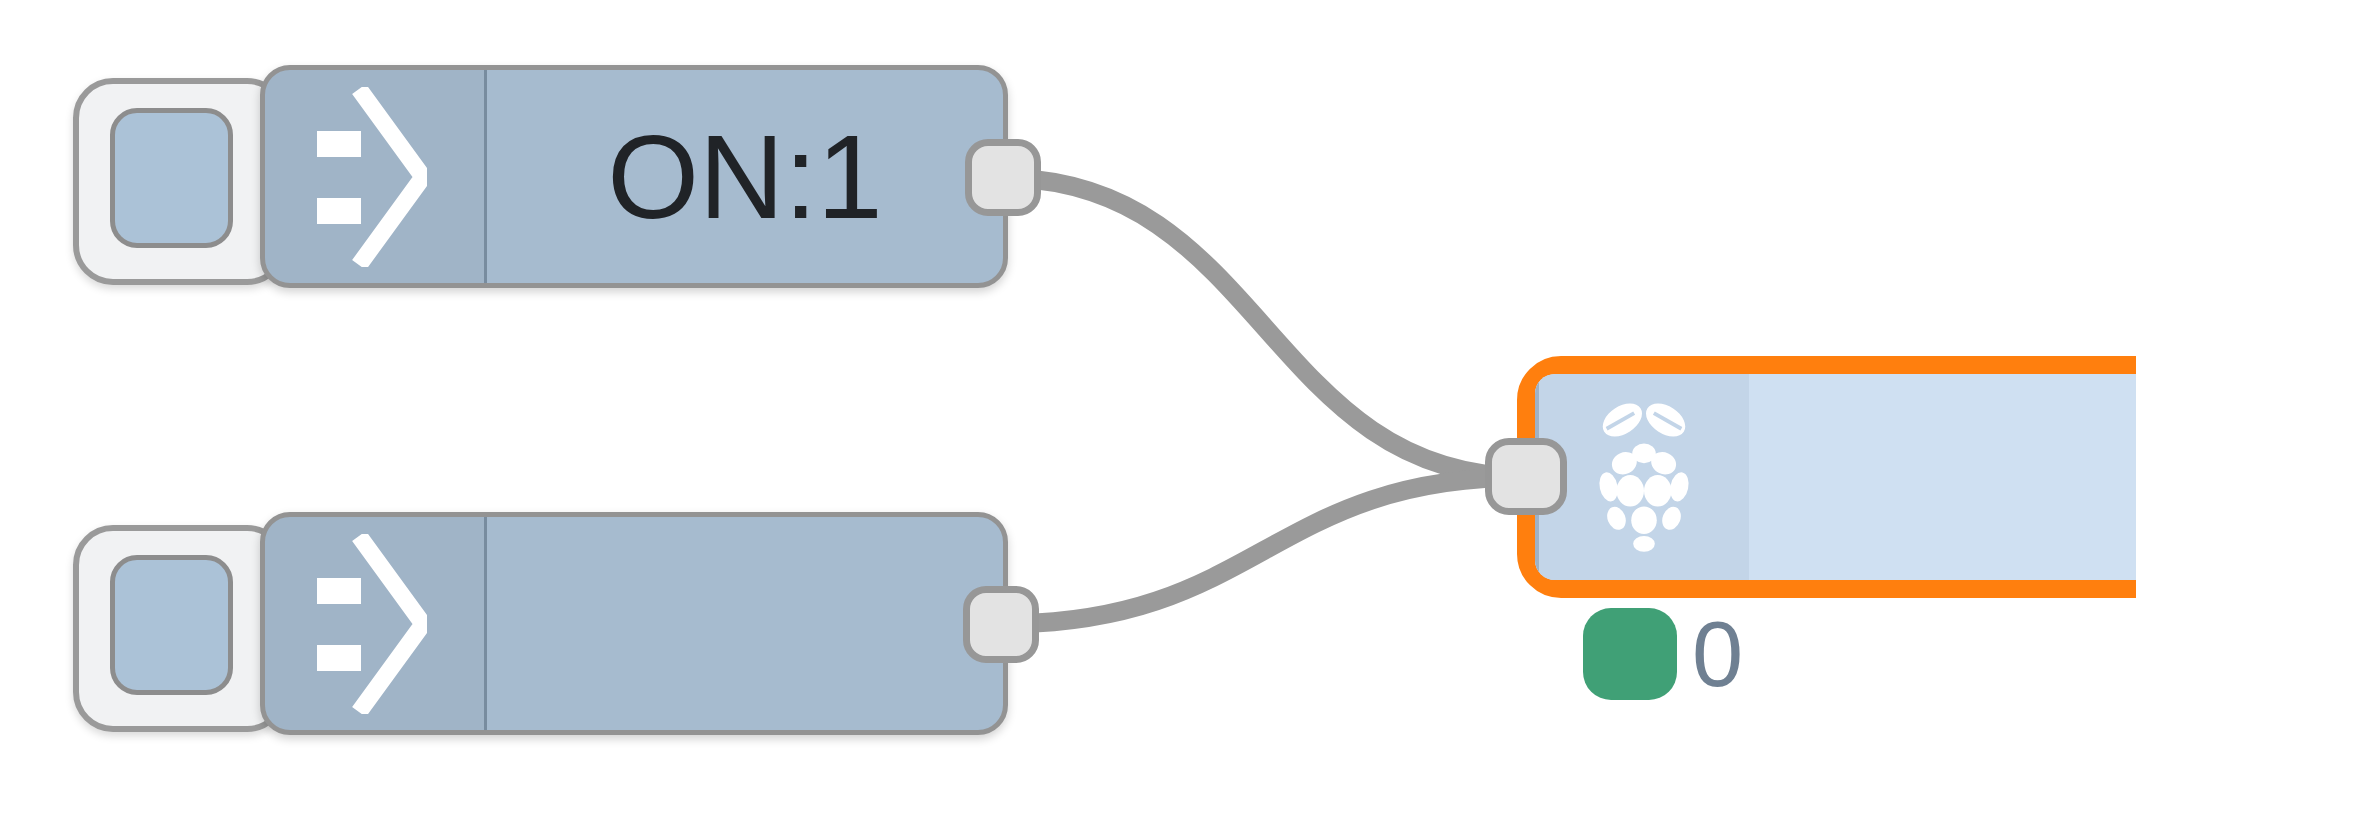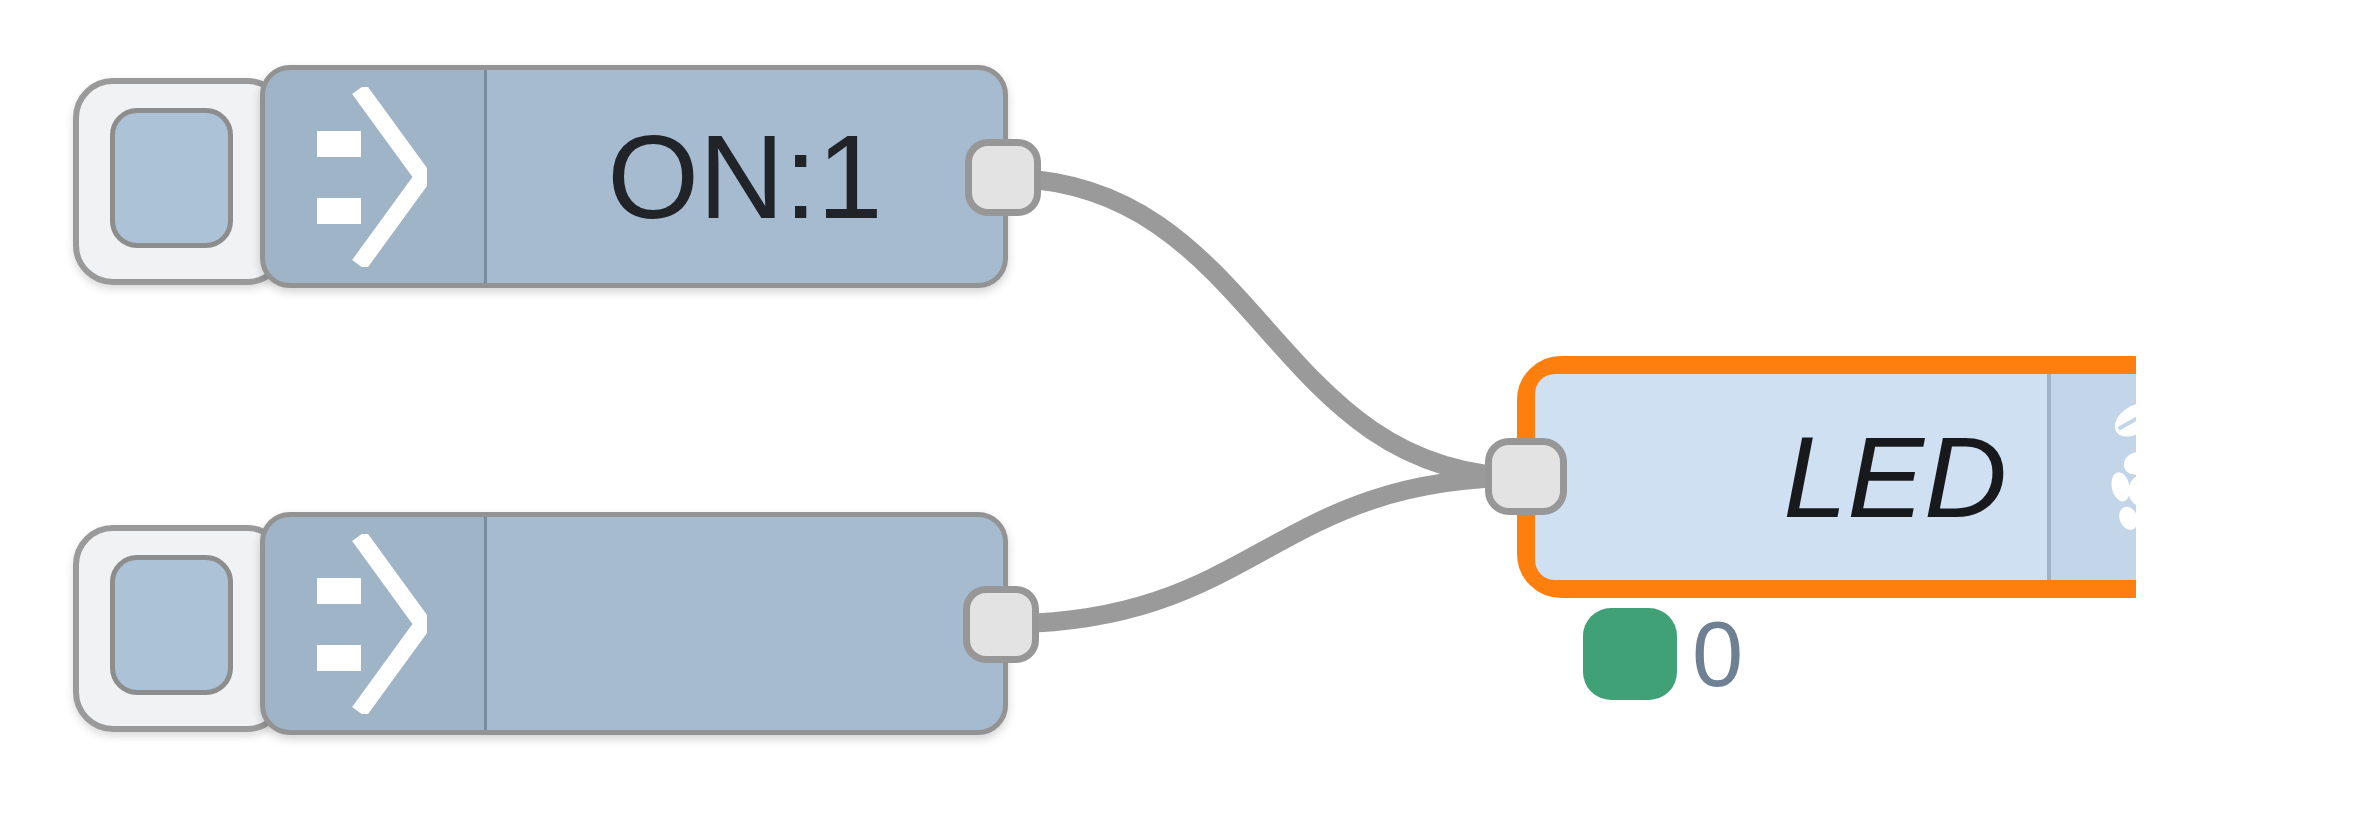"LED" div.led-label-region { html: <div> <span>LED</span> </div> -> none }
